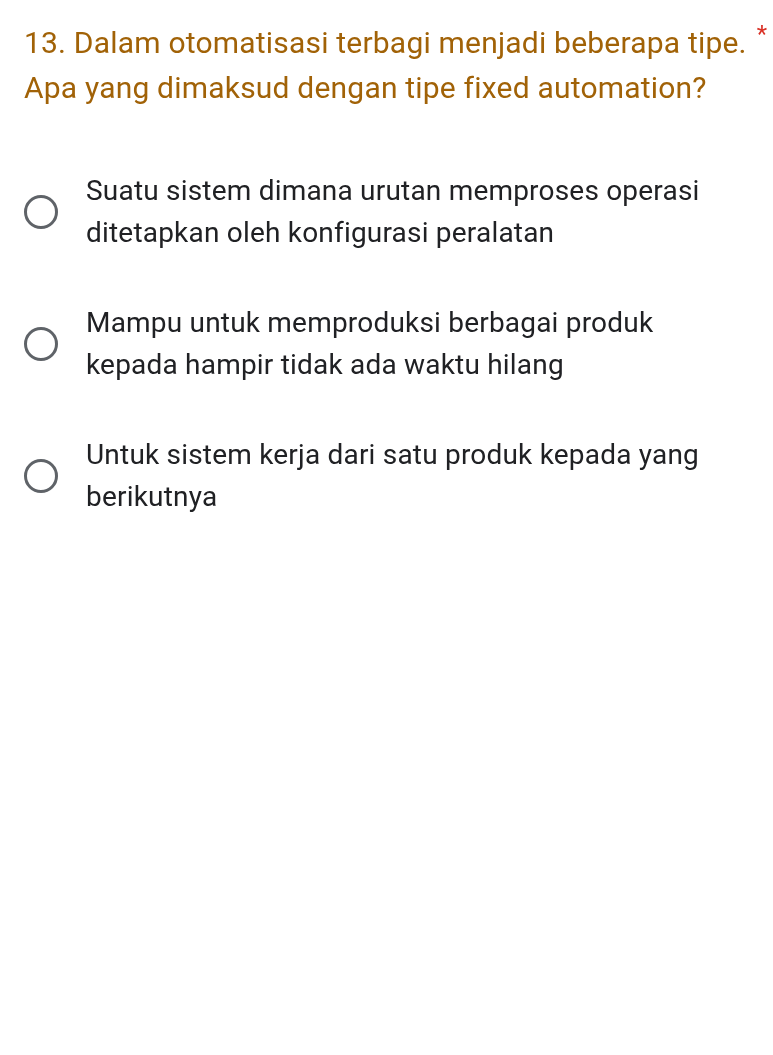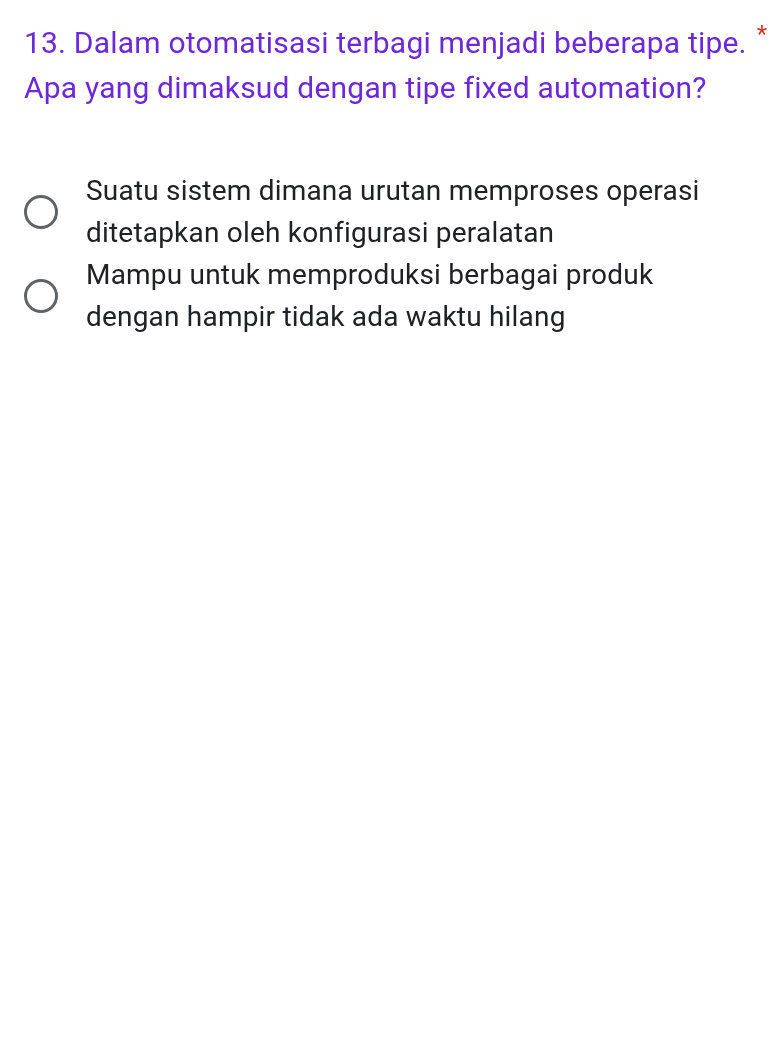"13. Dalam otomatisasi terbagi menjadi" .question-text { color: #6d28d9 -> #a16207 }
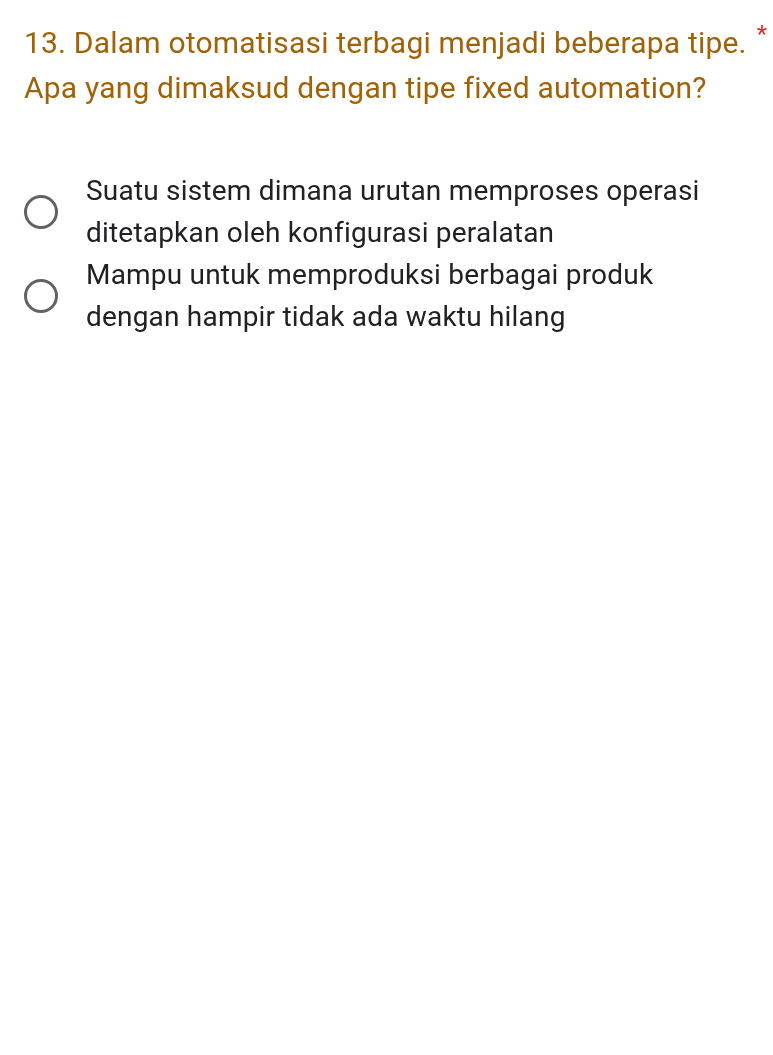"Suatu sistem dimana urutan memproses" .options-container { gap: none -> 48px }
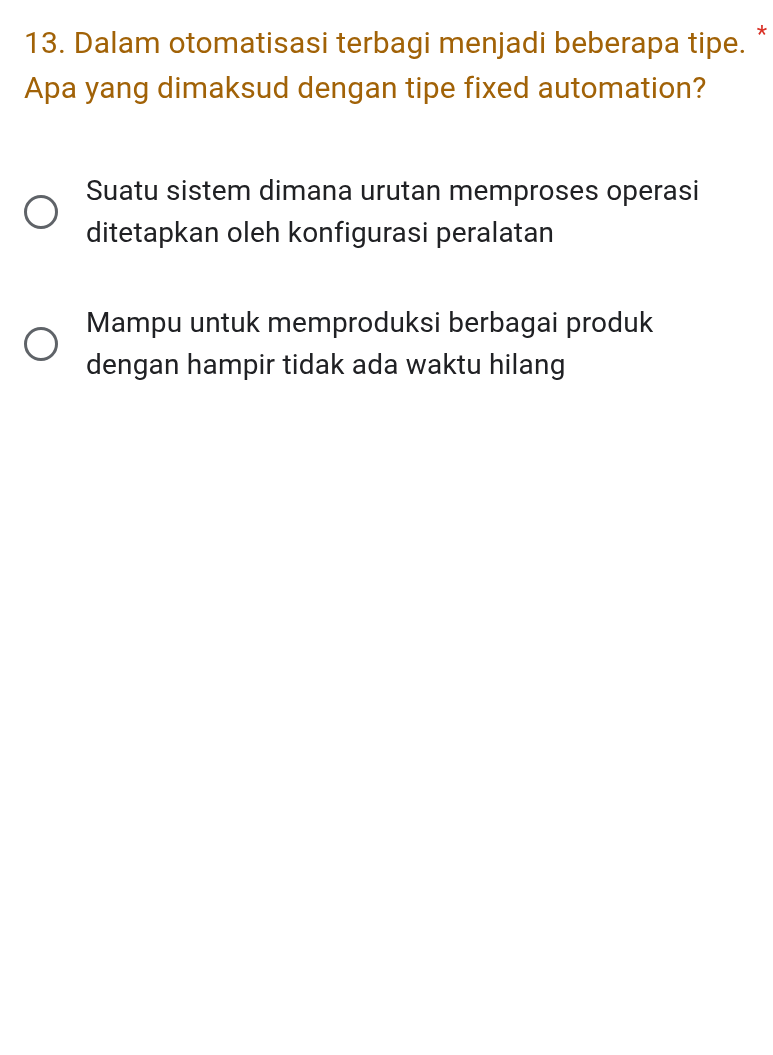"Mampu untuk memproduksi berbagai produk" span.option-text { text: dengan -> kepada }
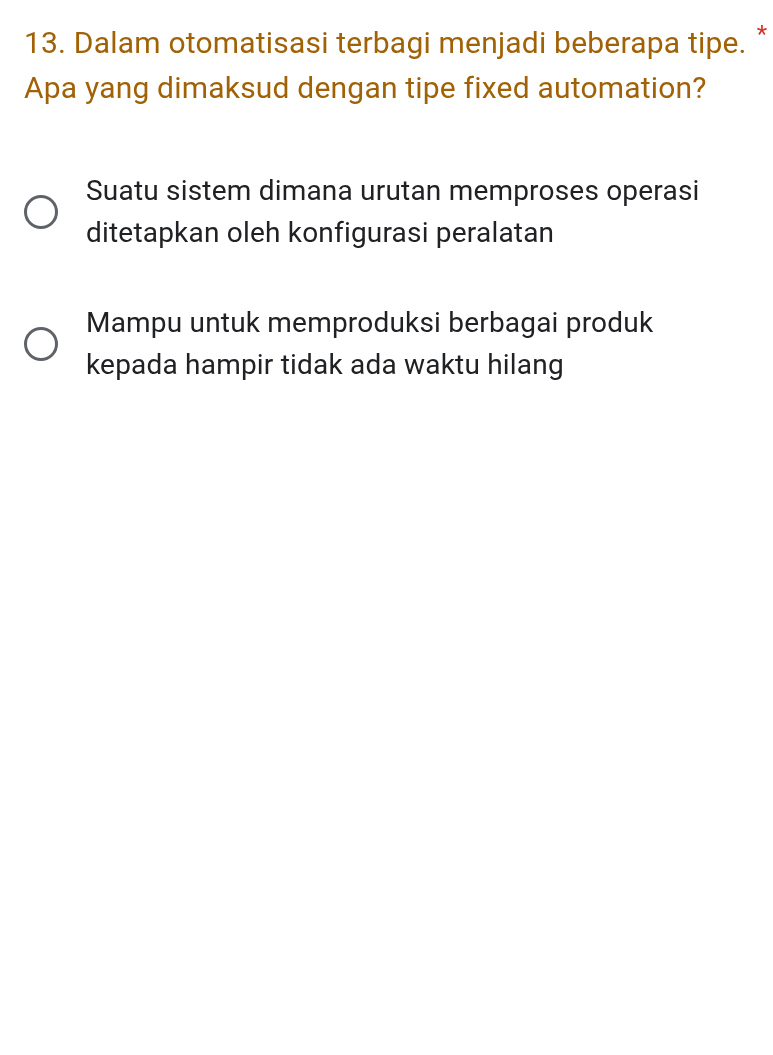"Untuk sistem kerja dari satu" label.option { html: none -> <label> <span></span> <span>Untuk sistem kerja dari satu produk kepada yang berikutnya</span> </label> }
